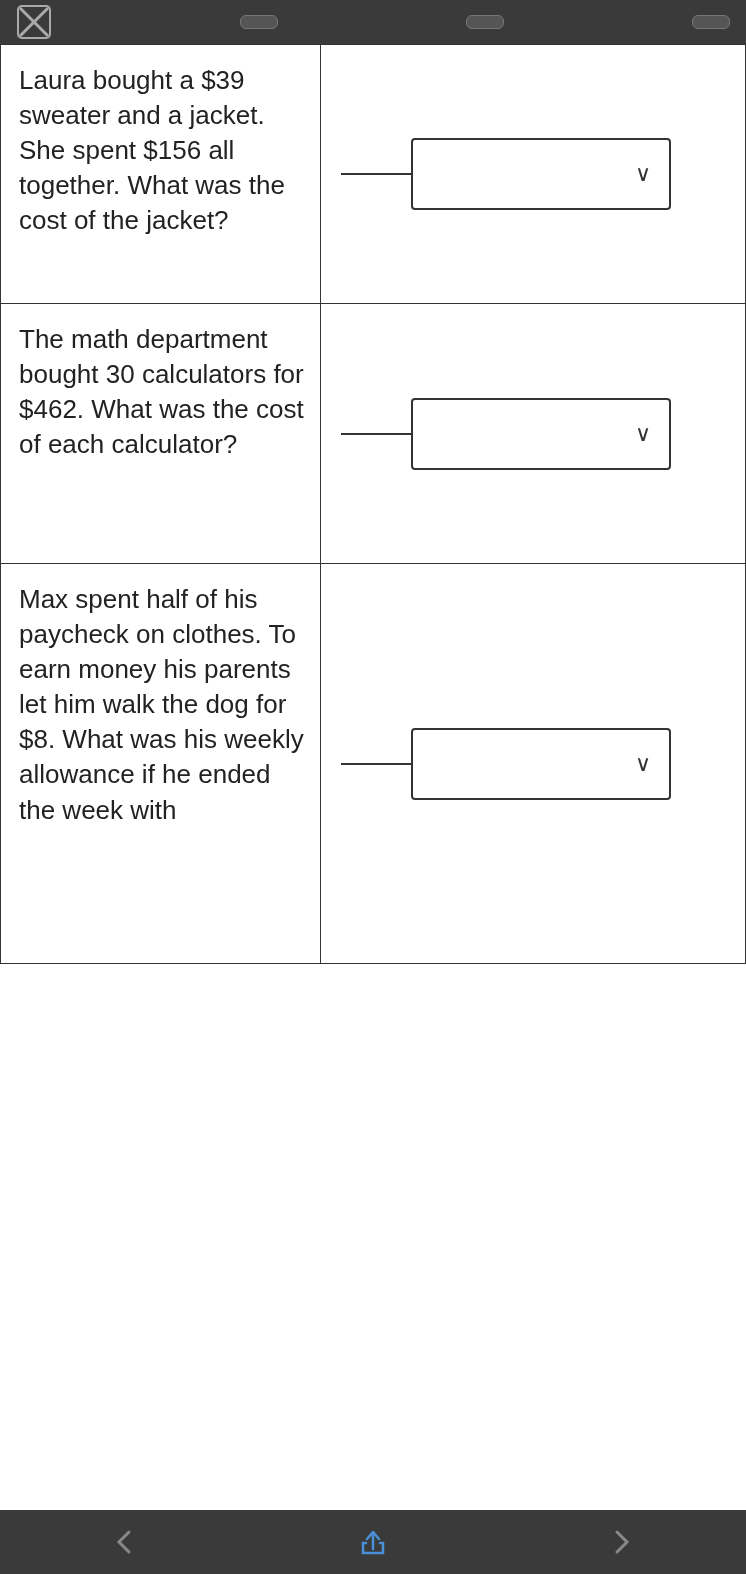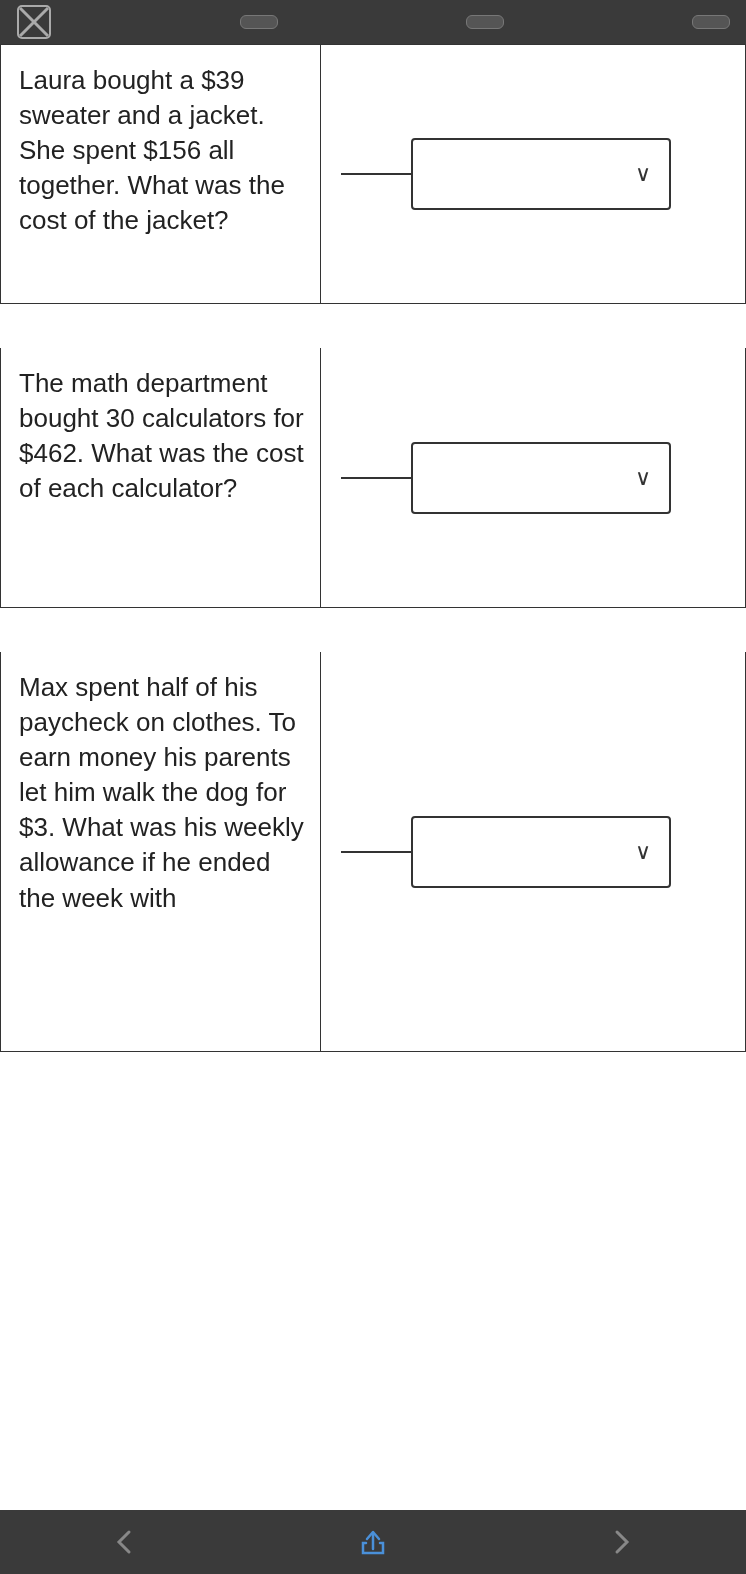"Laura bought a $39 sweater" .content-area { gap: 44px -> none }
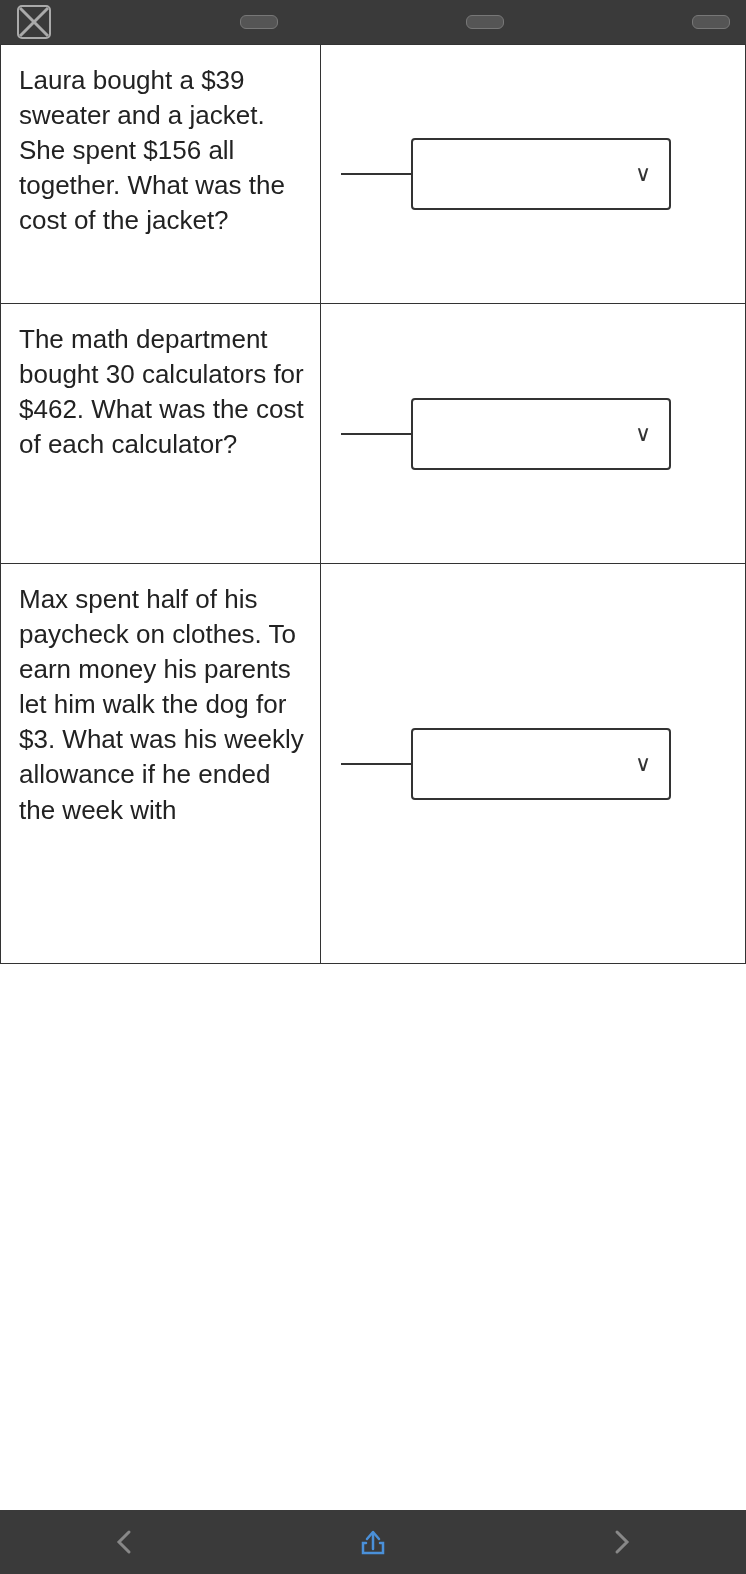"Max spent half of his" div.question-cell { text: $3 -> $8 }
